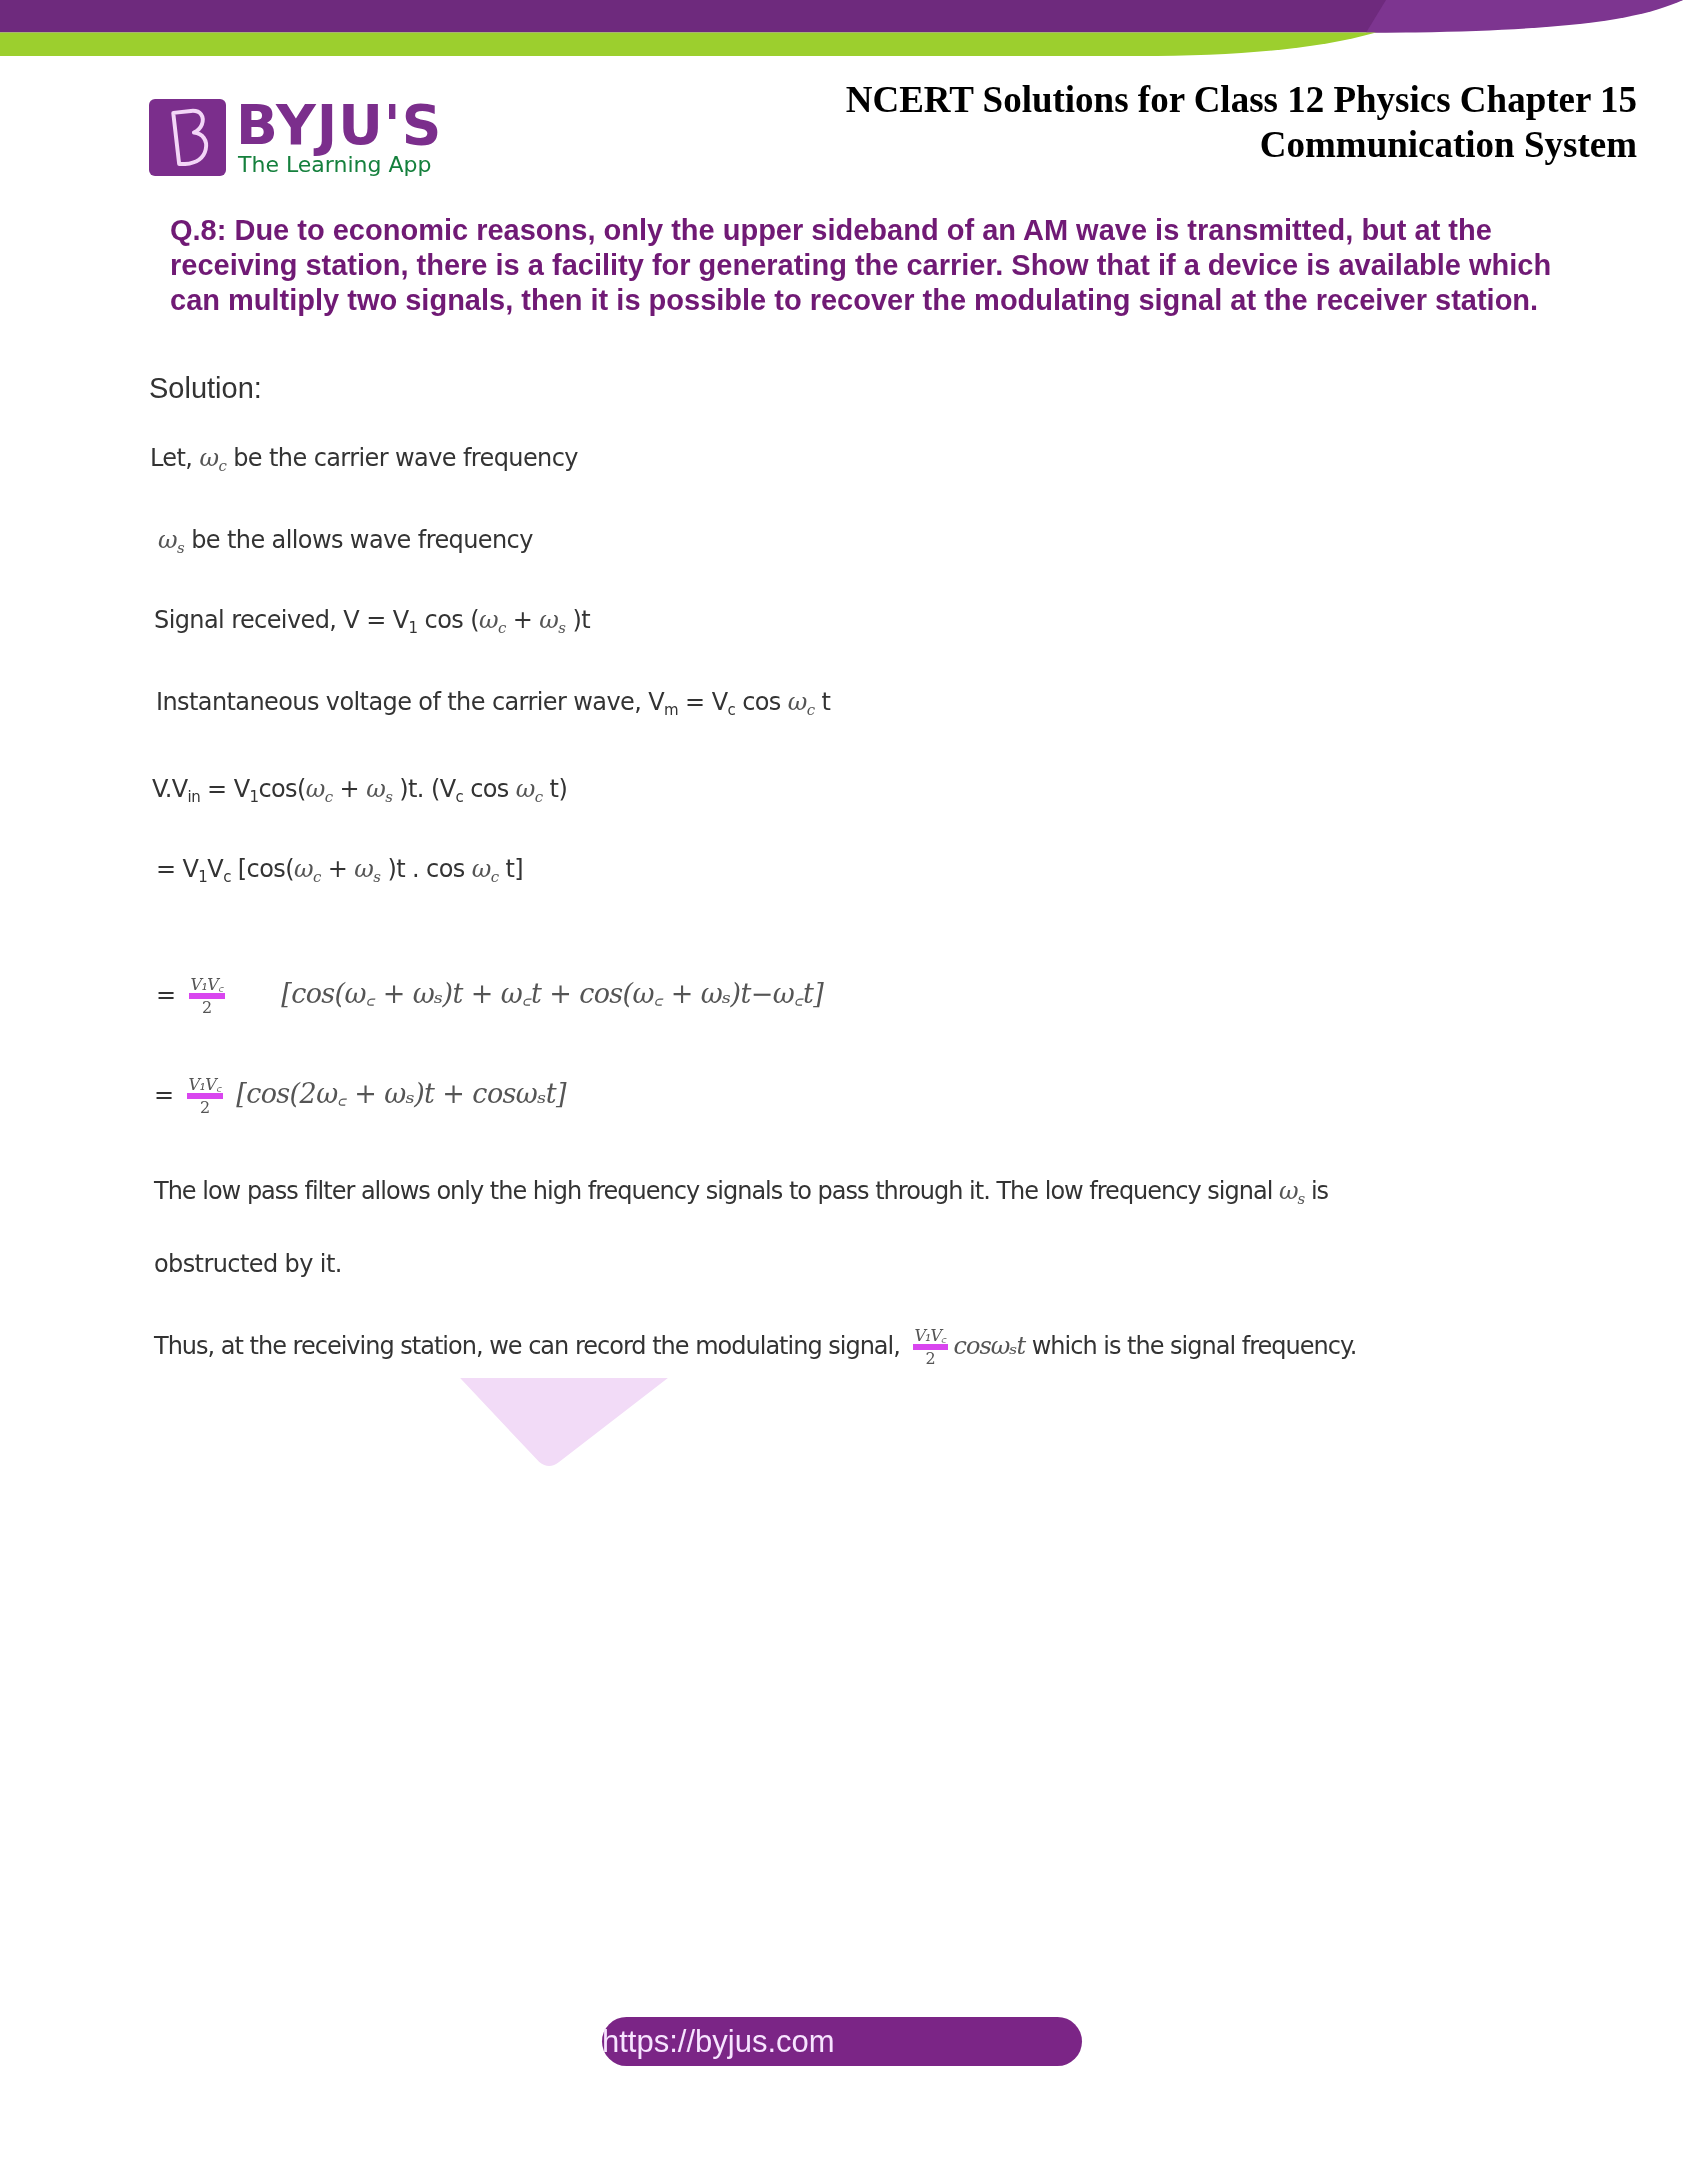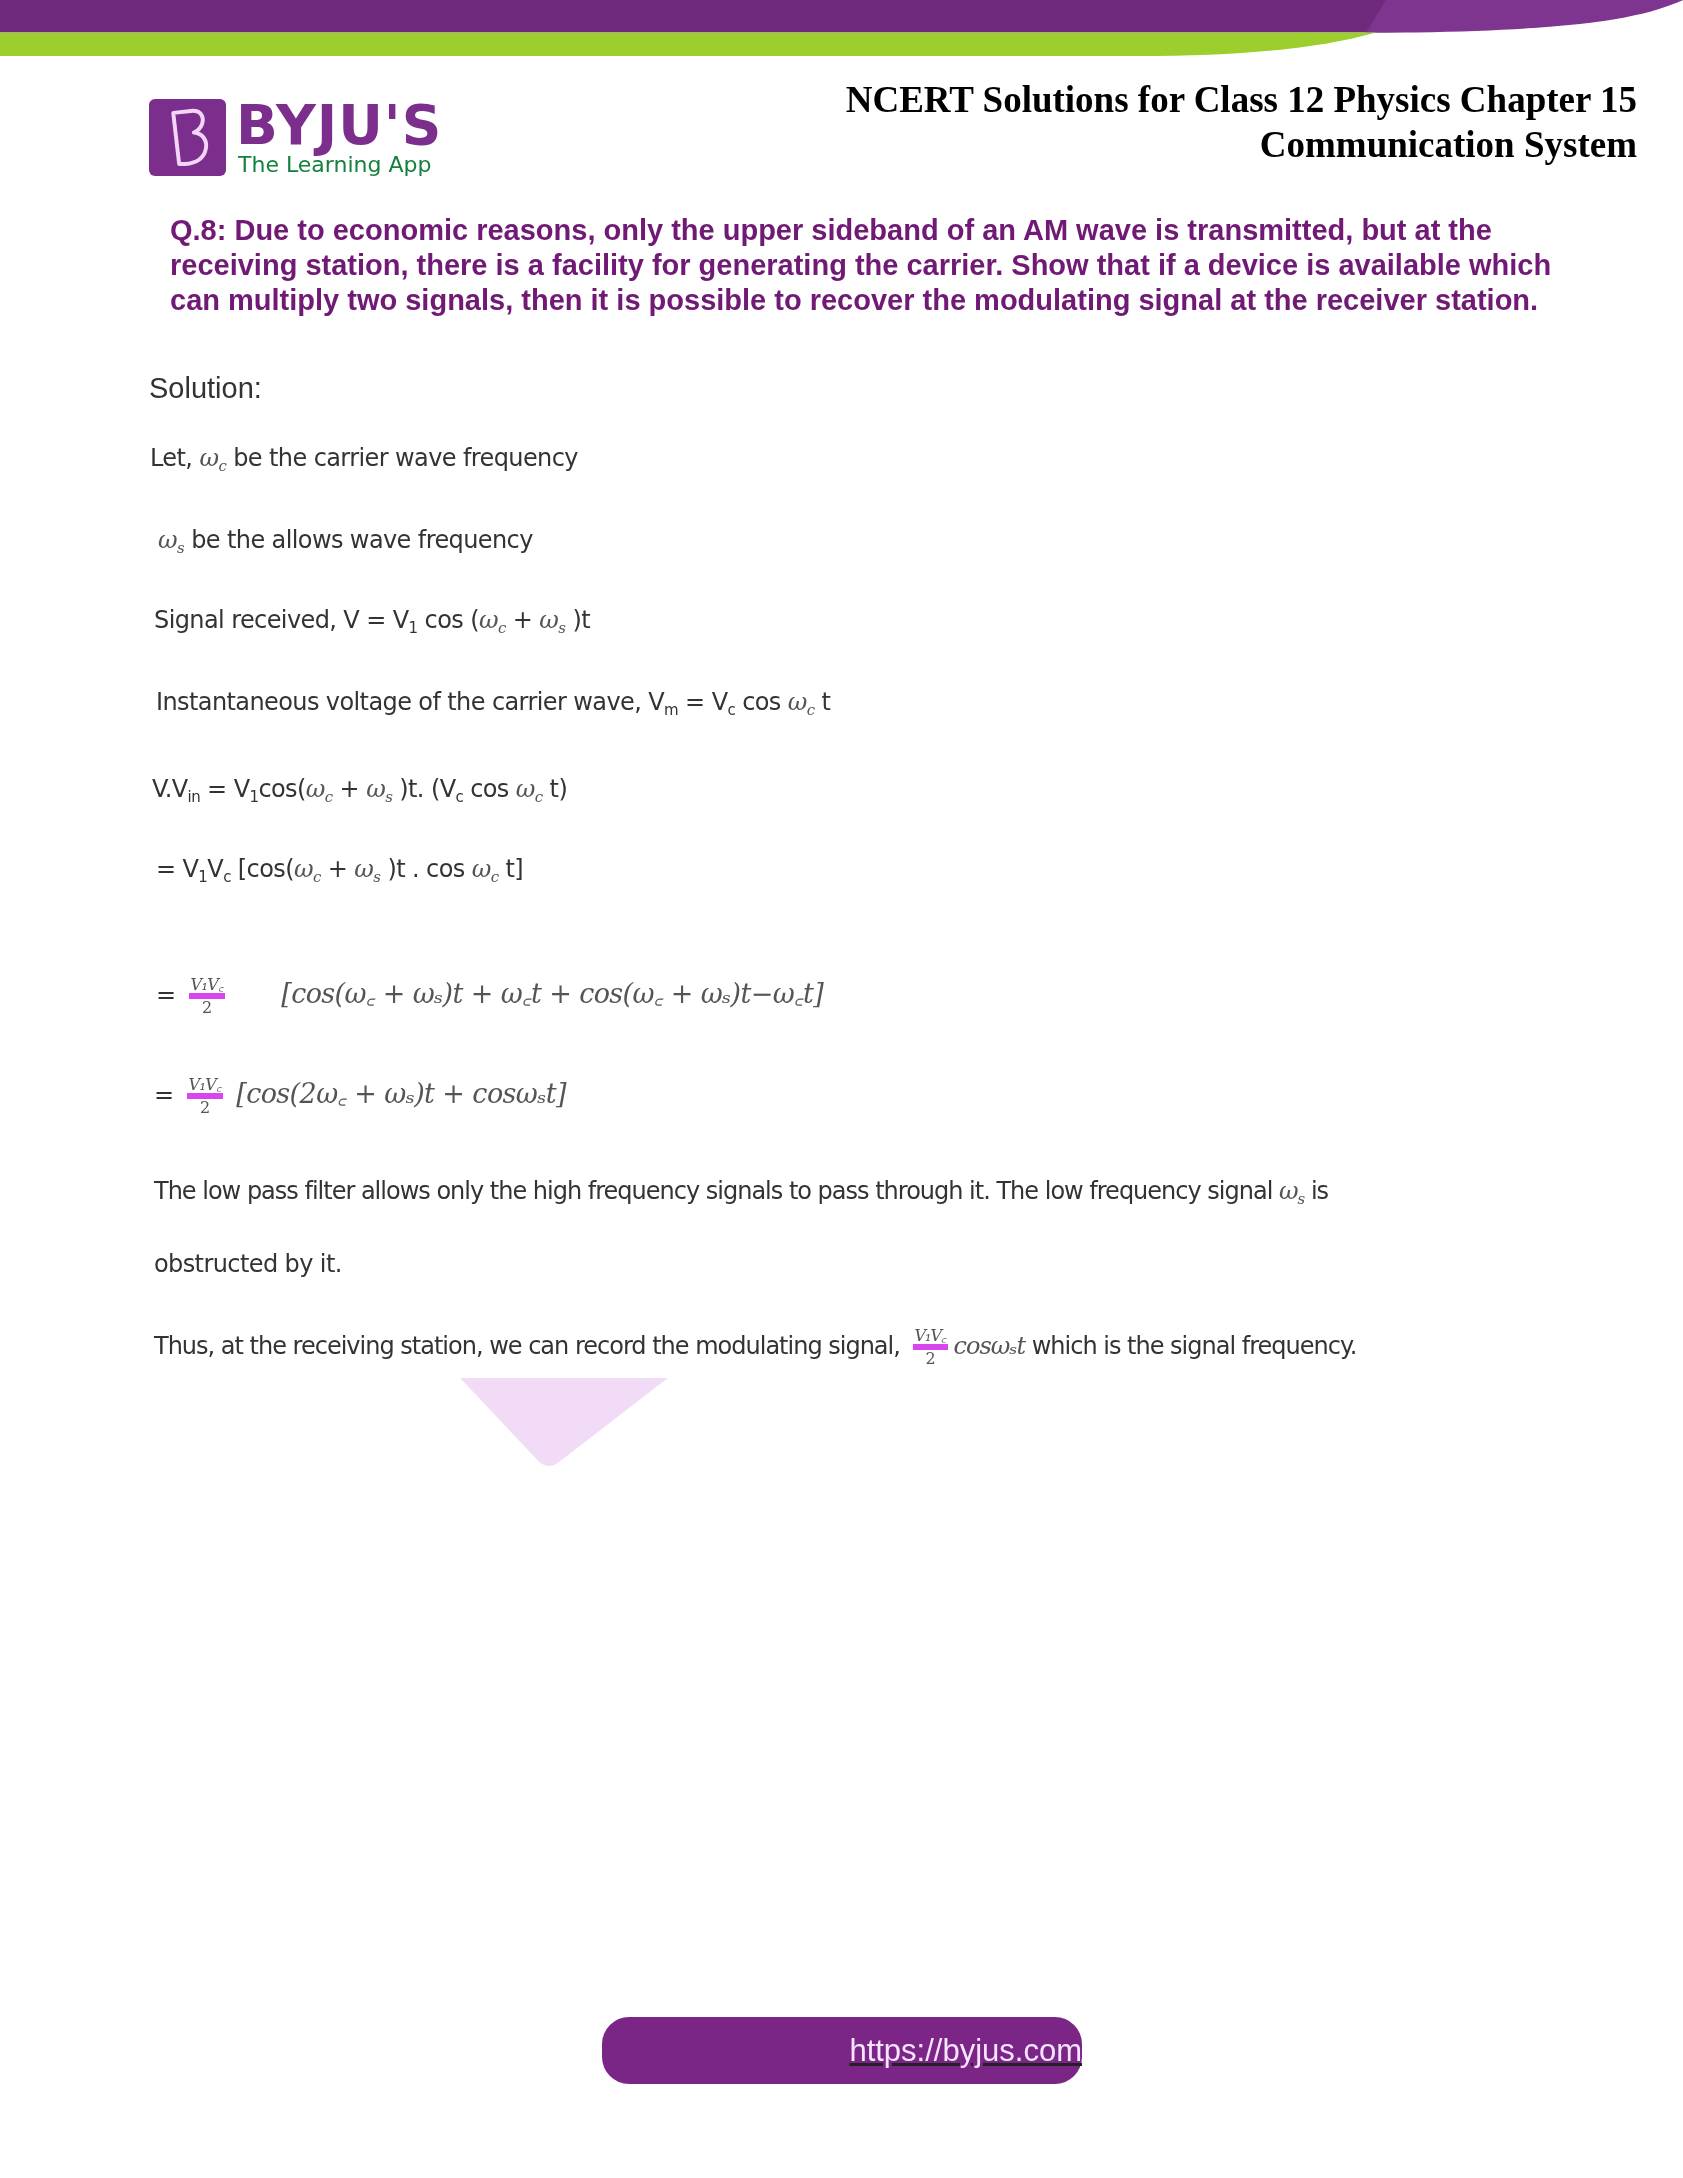"https://byjus.com" .footer-pill { height: 67px -> 49px; justify-content: flex-end -> flex-start; text-decoration: underline -> none }
